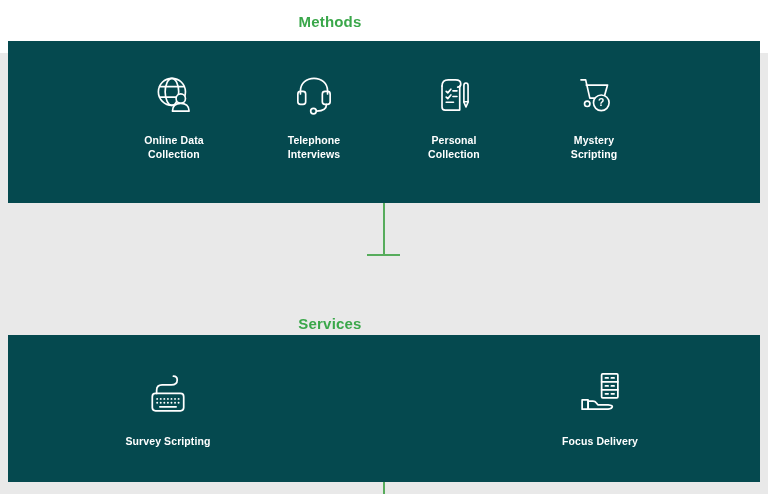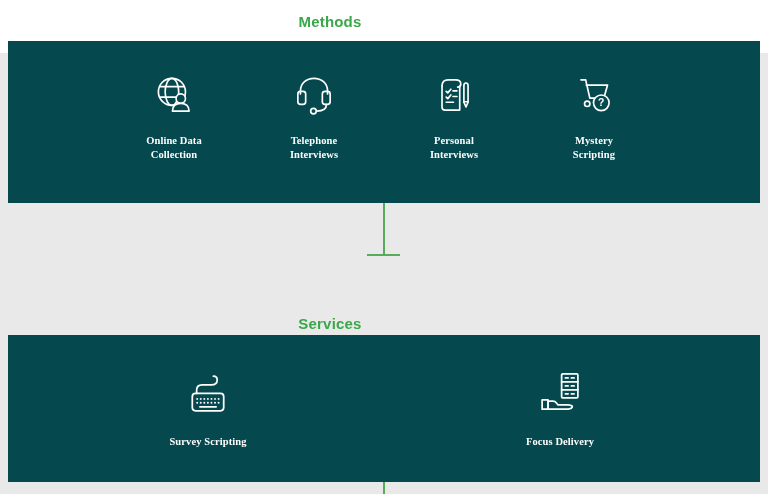"Online Data" .item-label { font-family: Liberation Serif, serif -> none }
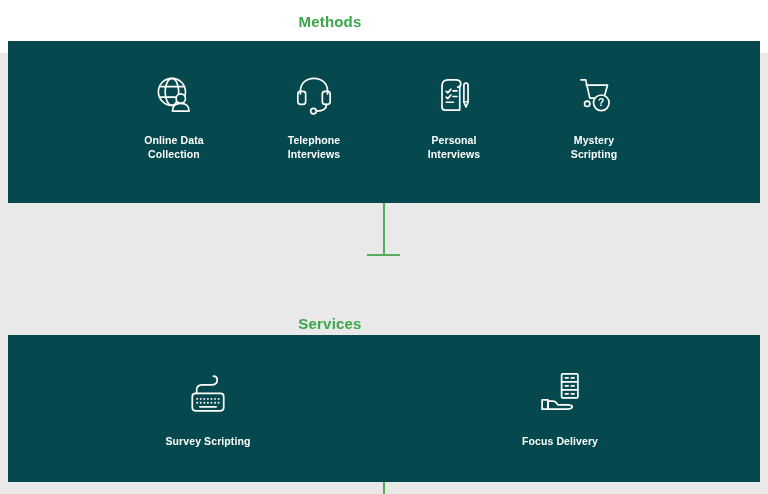"Personal" div.item-label { text: Interviews -> Collection }
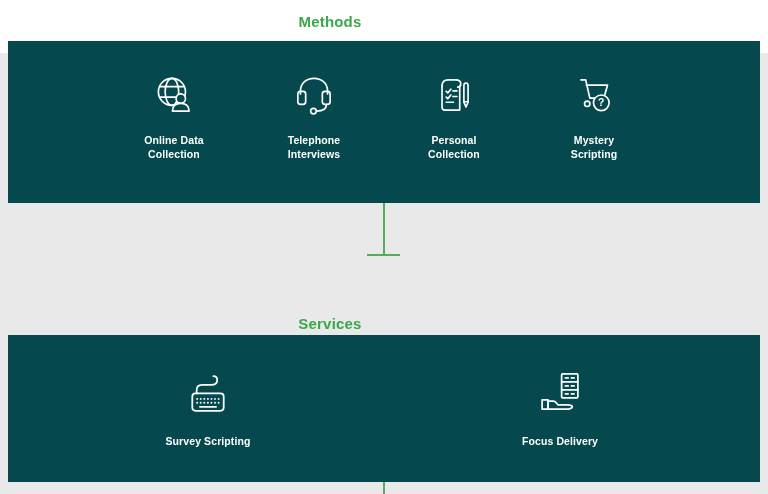"Survey Scripting" #panel-services { padding: 33px 100px 0 -> 33px 60px 0 }
